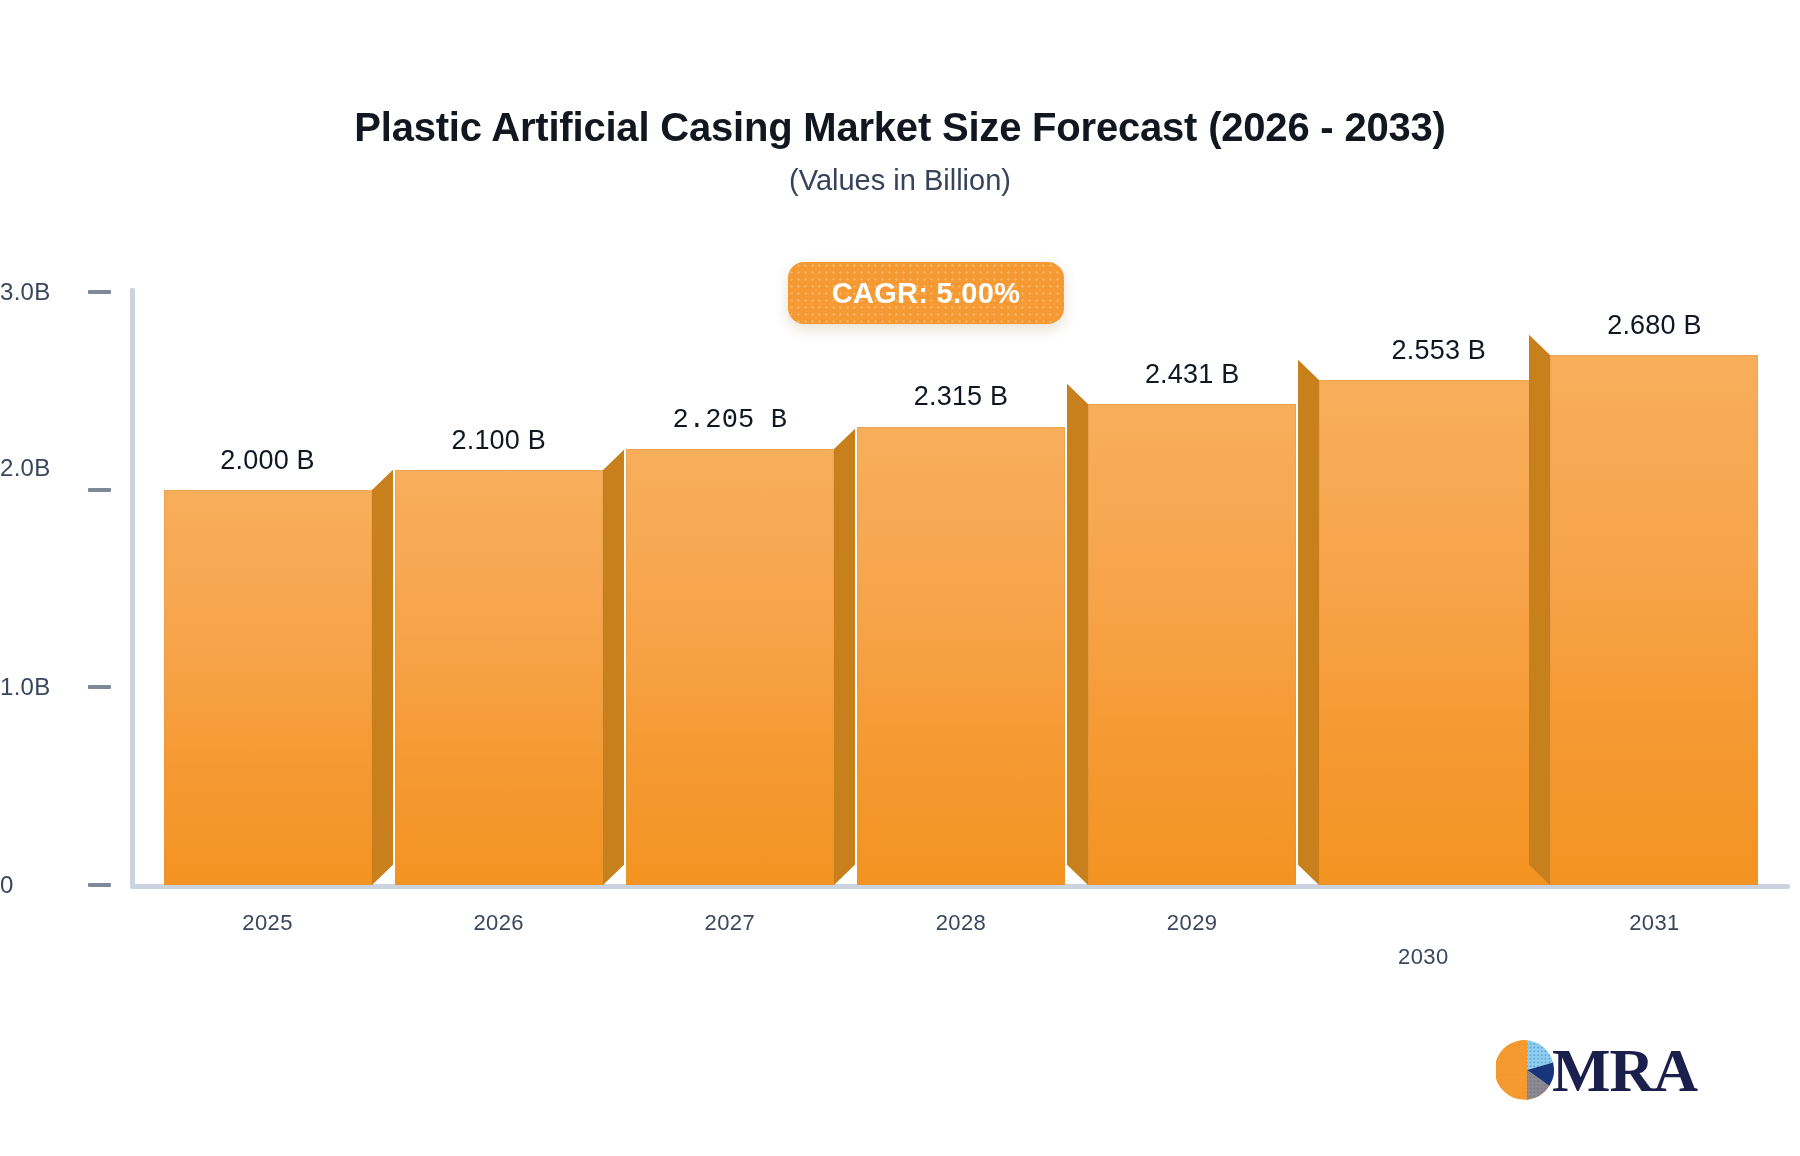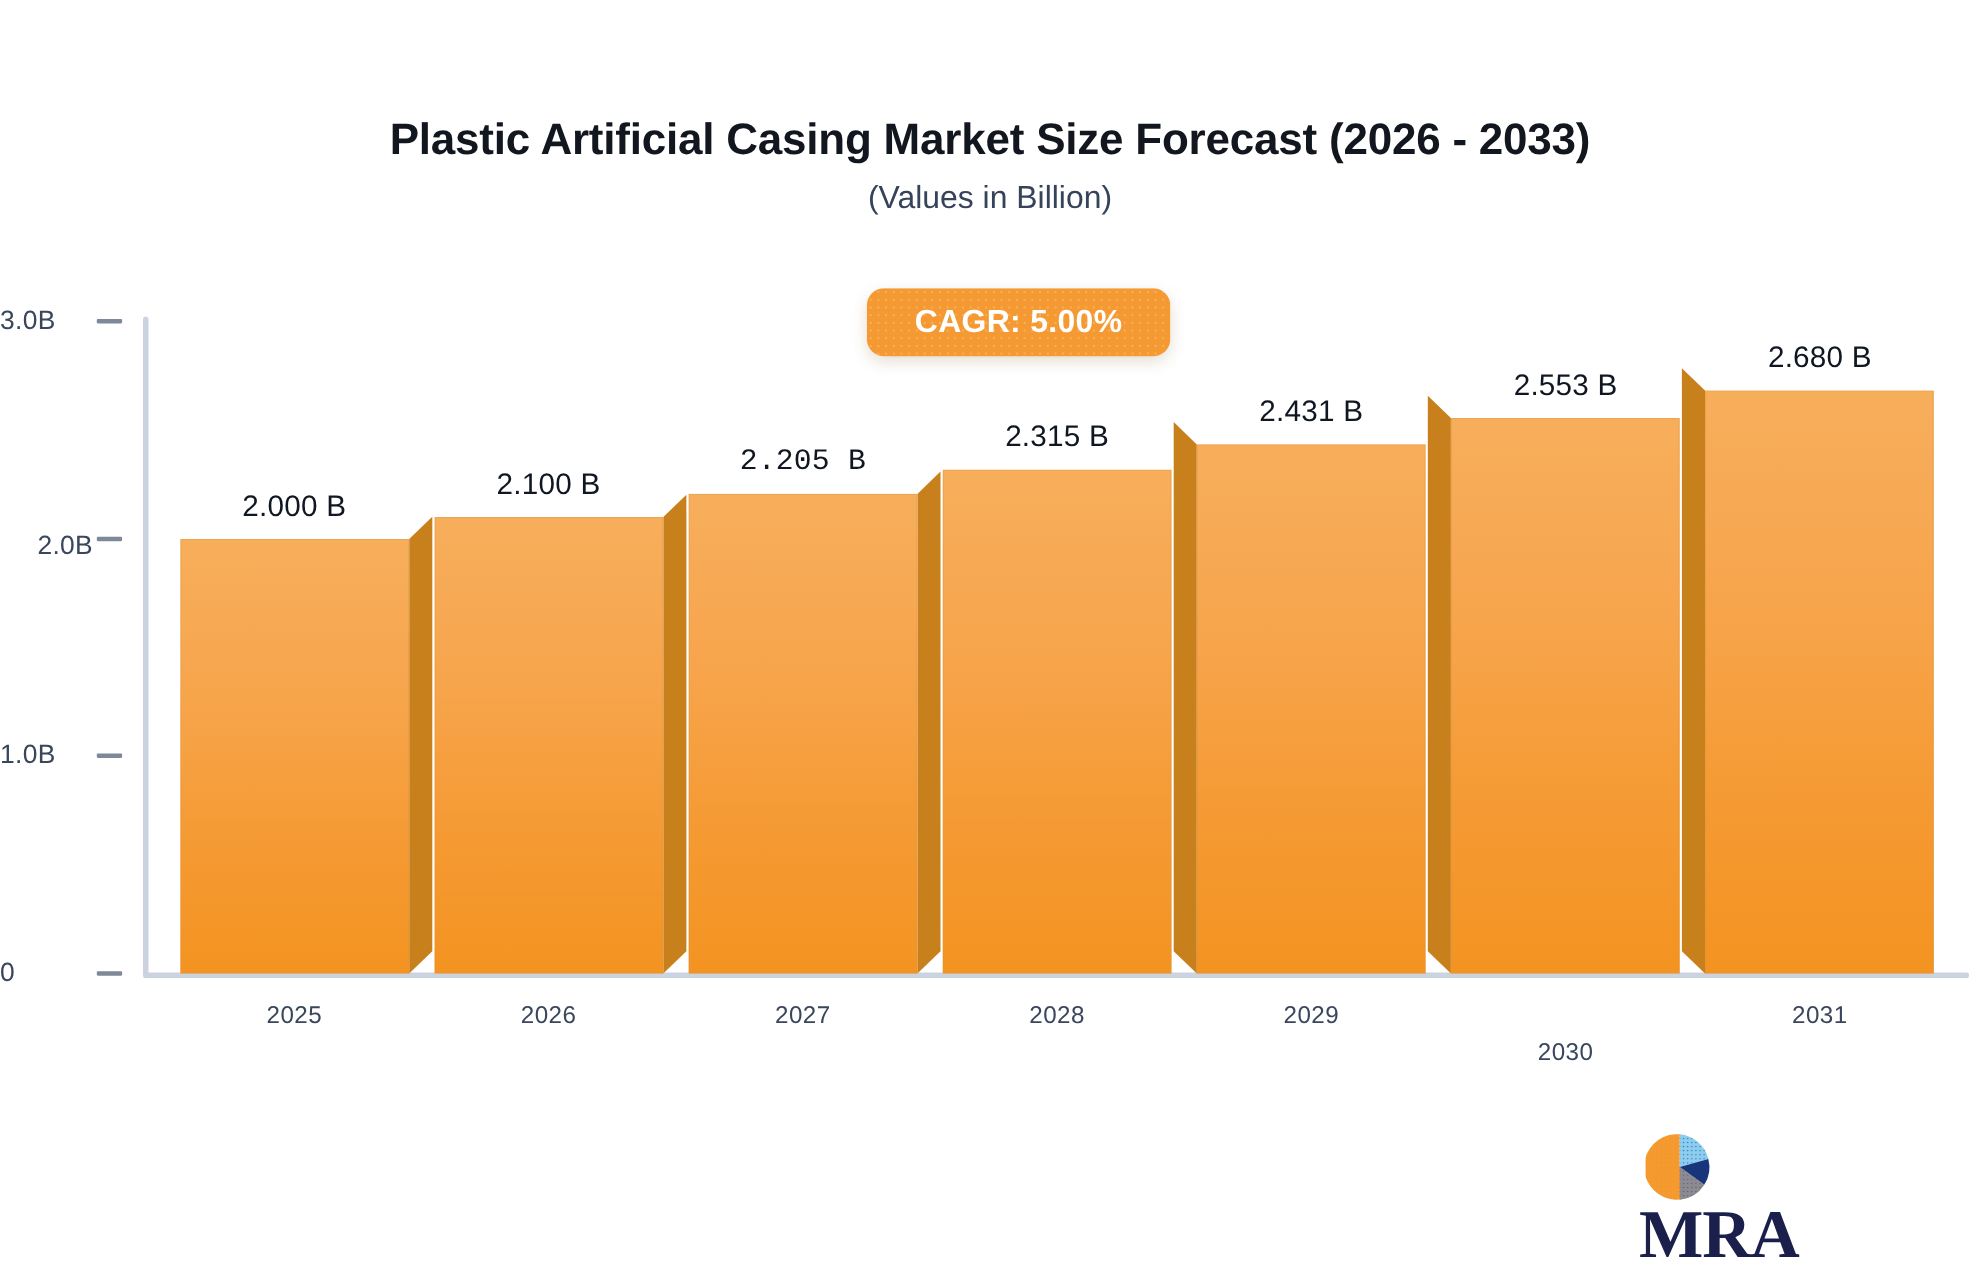"2.553 B" div.bar-group { padding-left: none -> 31px }
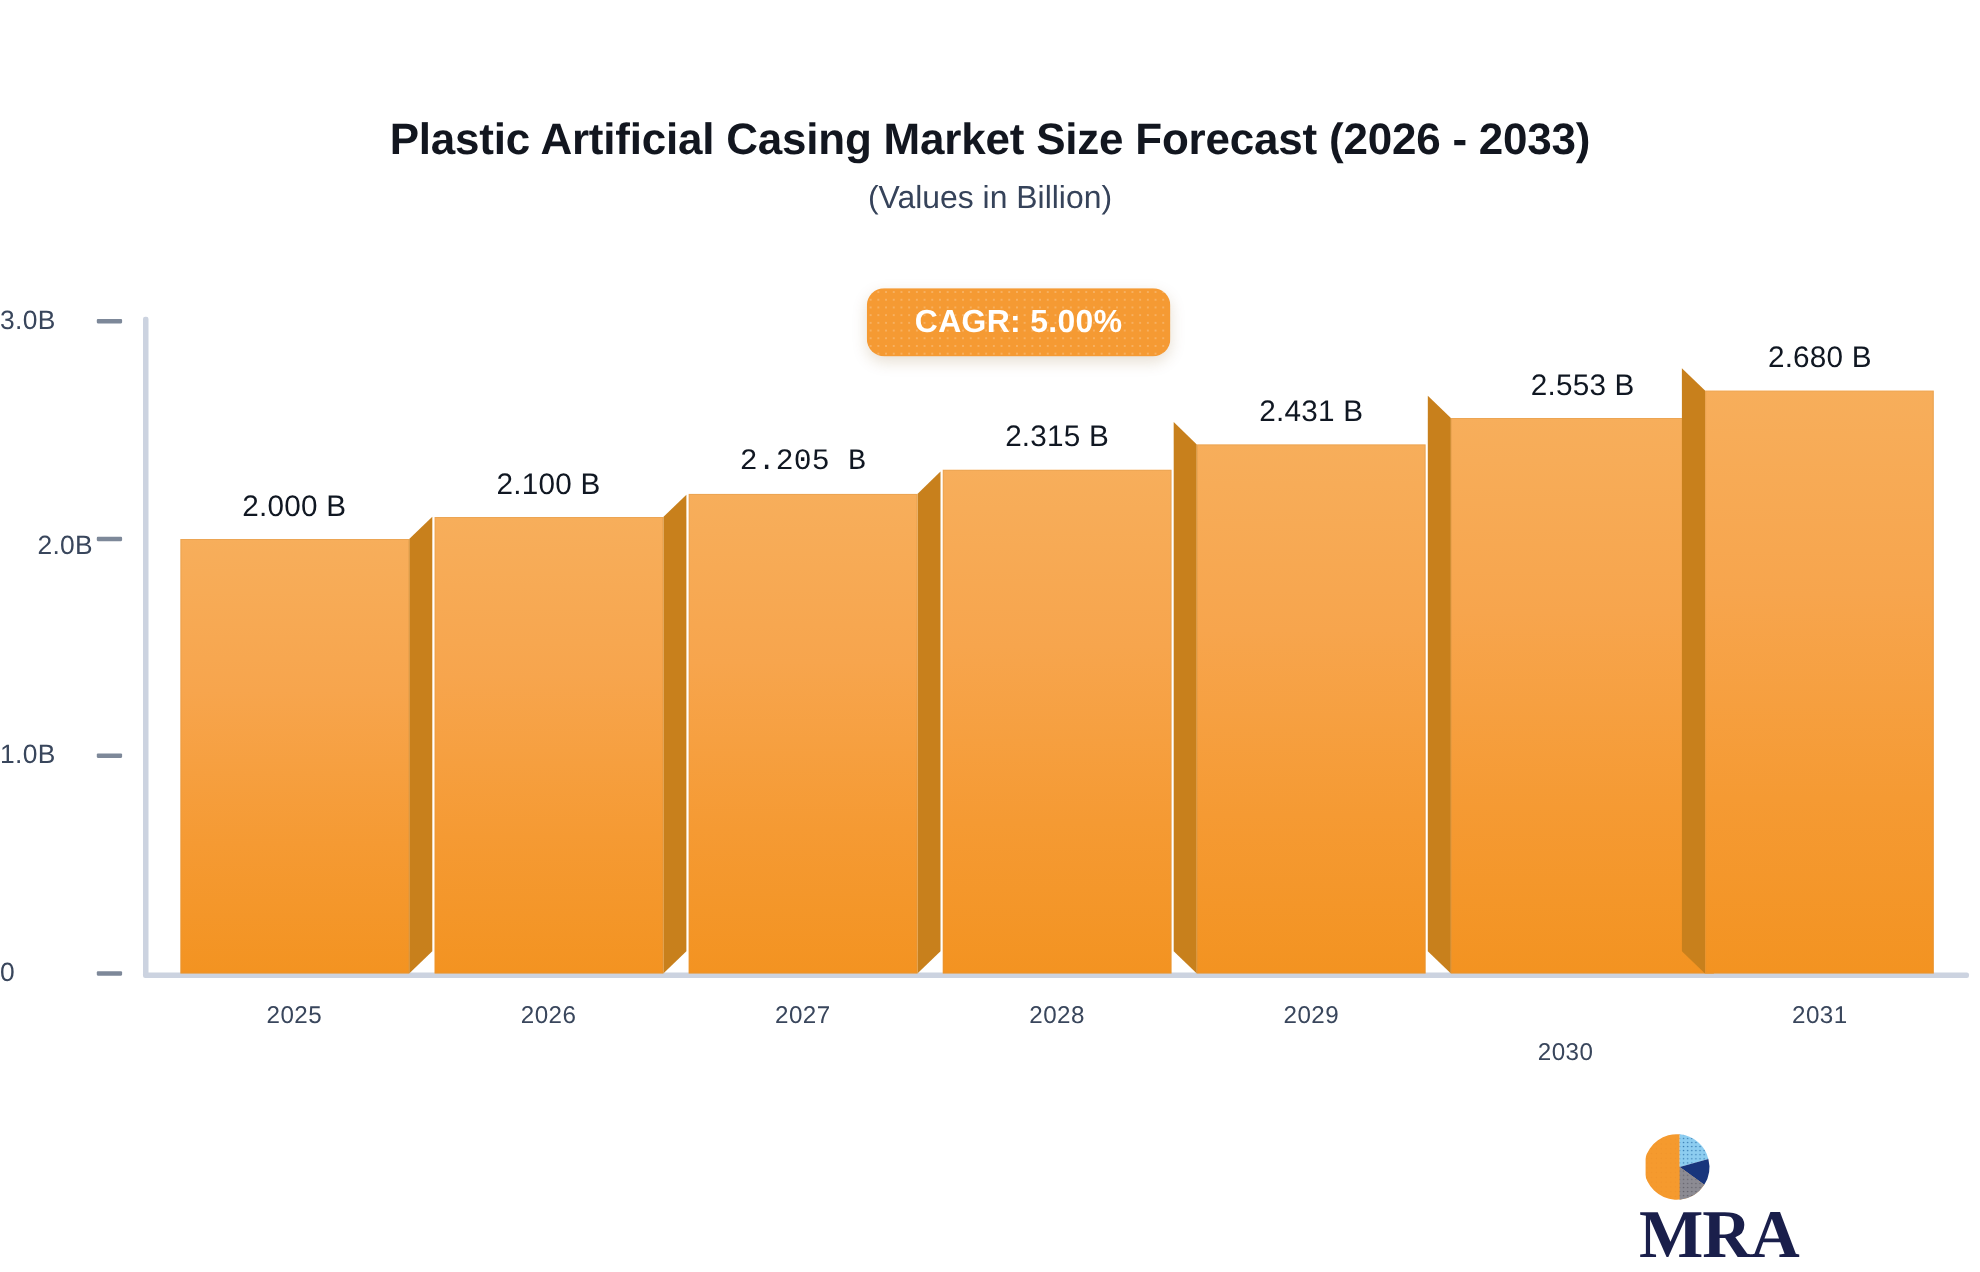"2.0B" div.y-tick-label { margin-left: 34px -> none; top: 483px -> 454px }
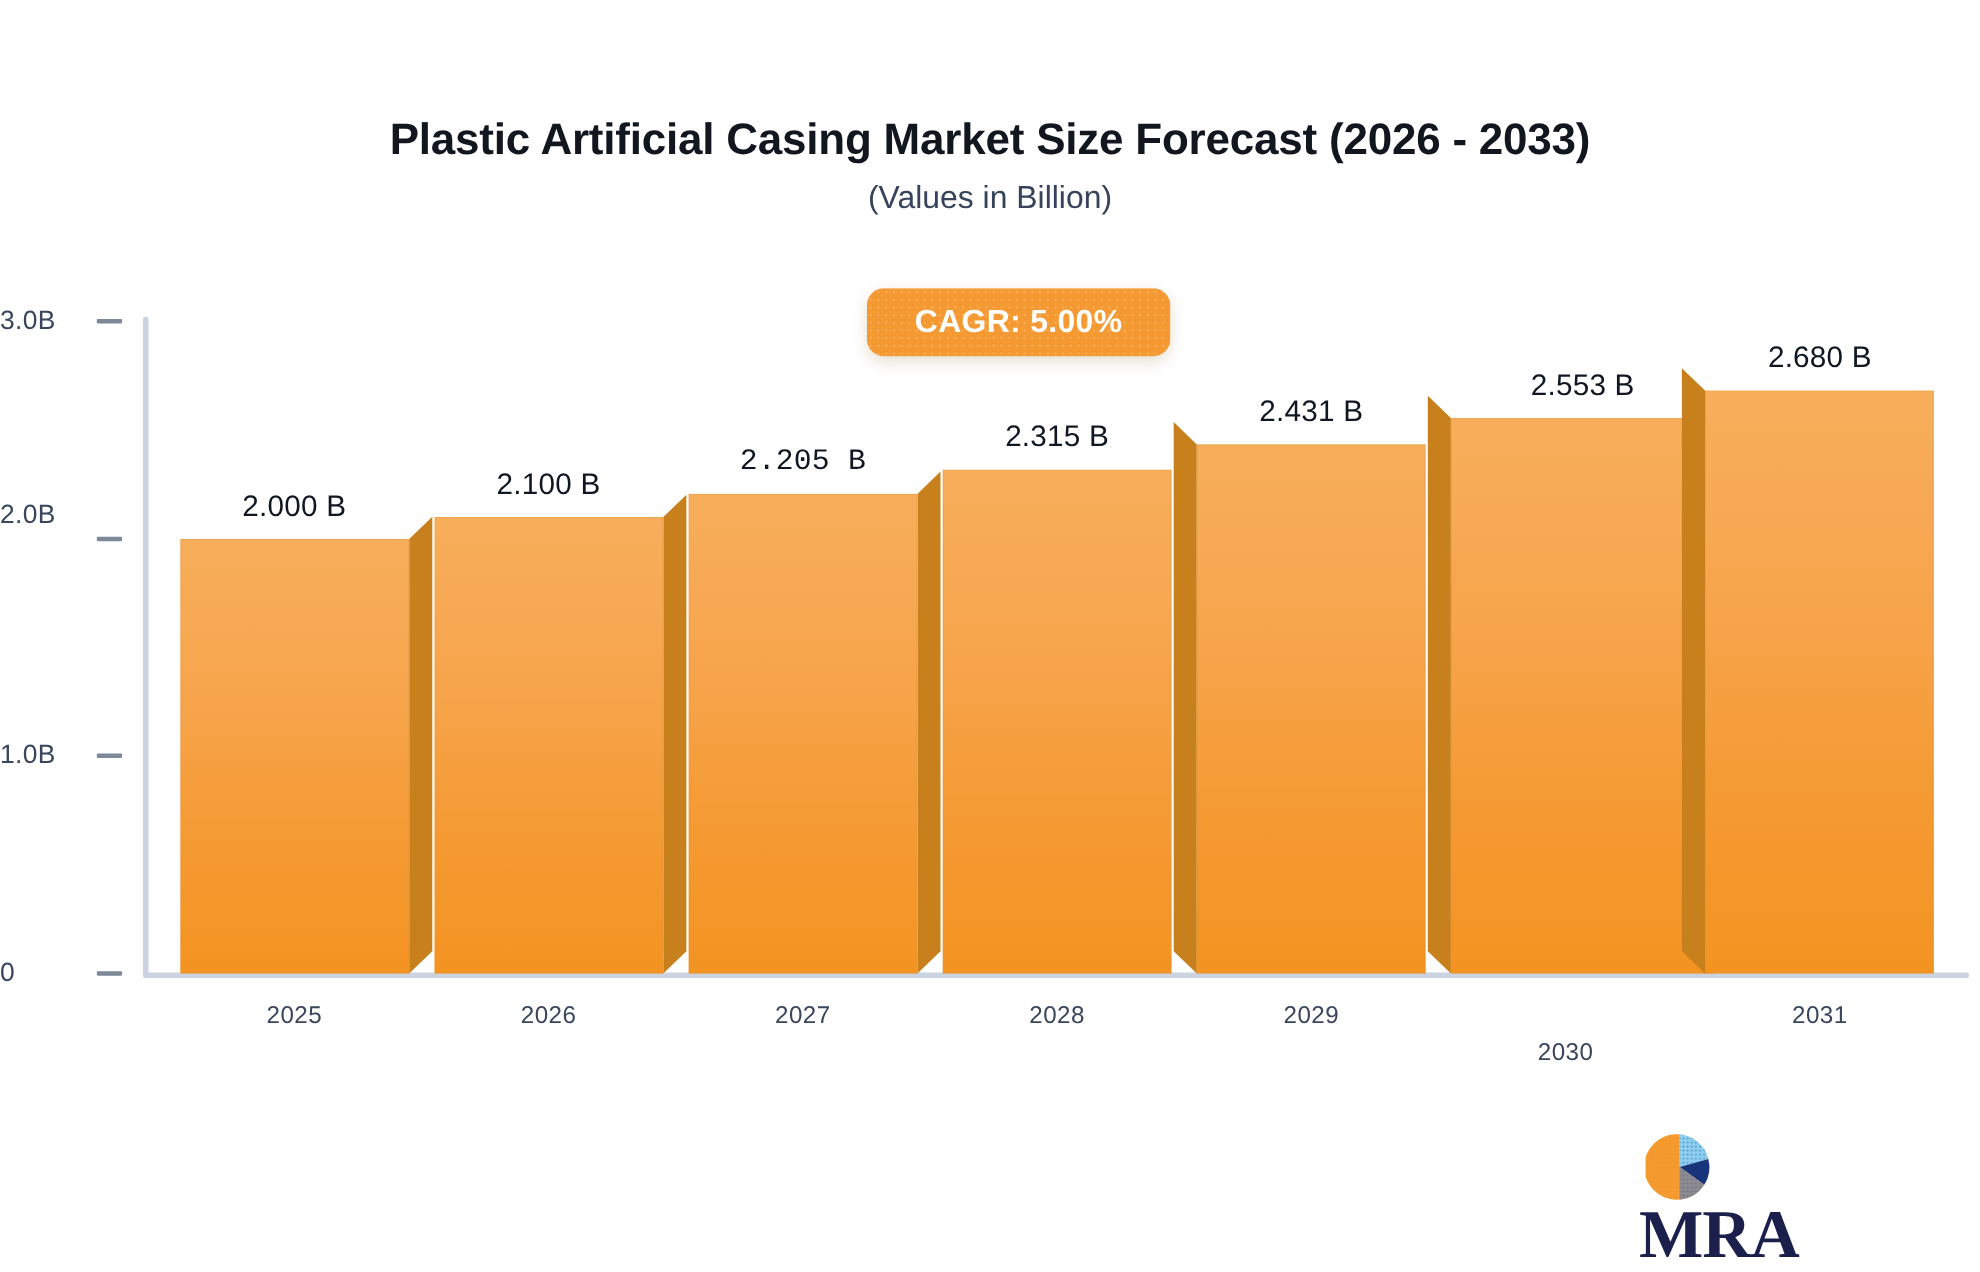"MRA" #logo { align-items: none -> center; flex-direction: column -> none }
